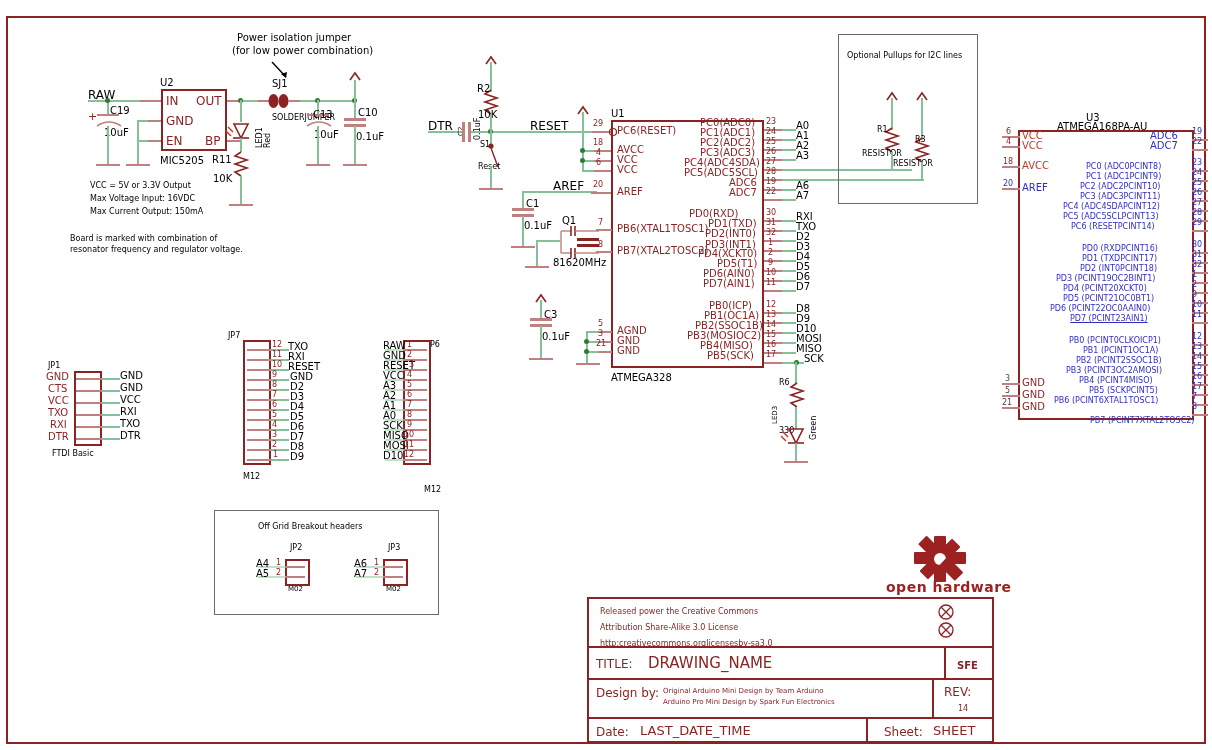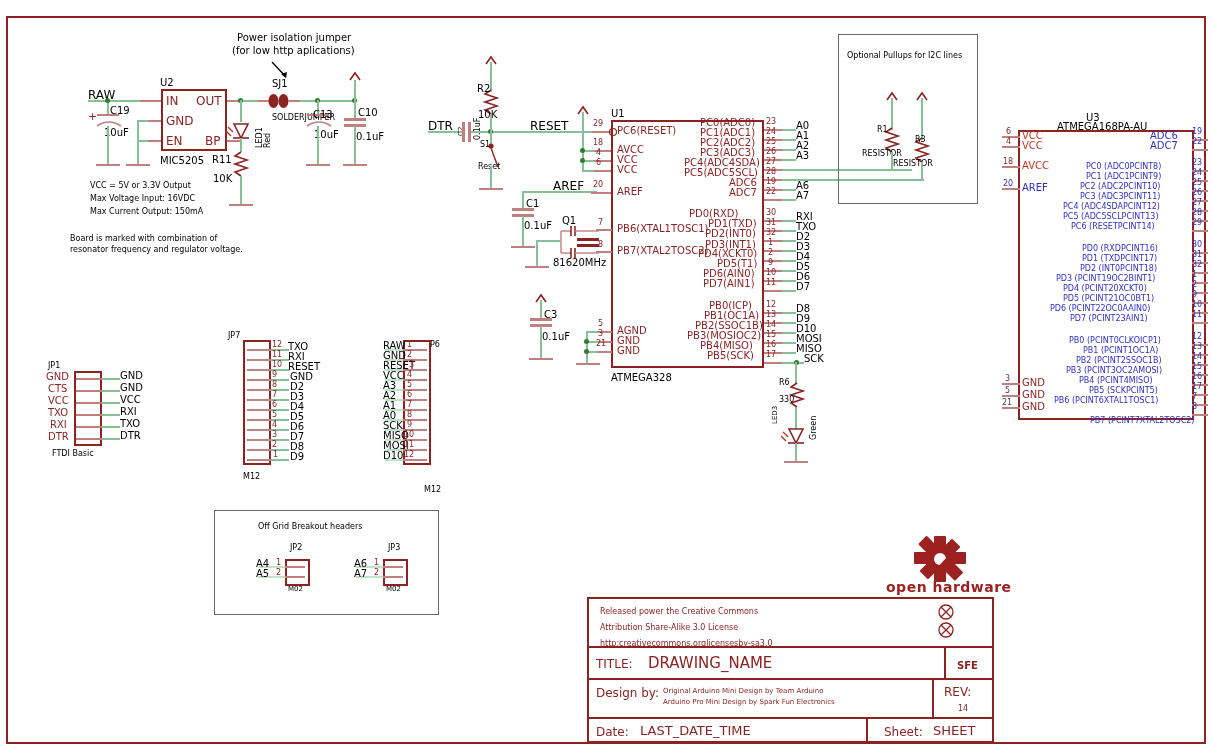"(for low http aplications)" div.t { text: http aplications -> power combination }
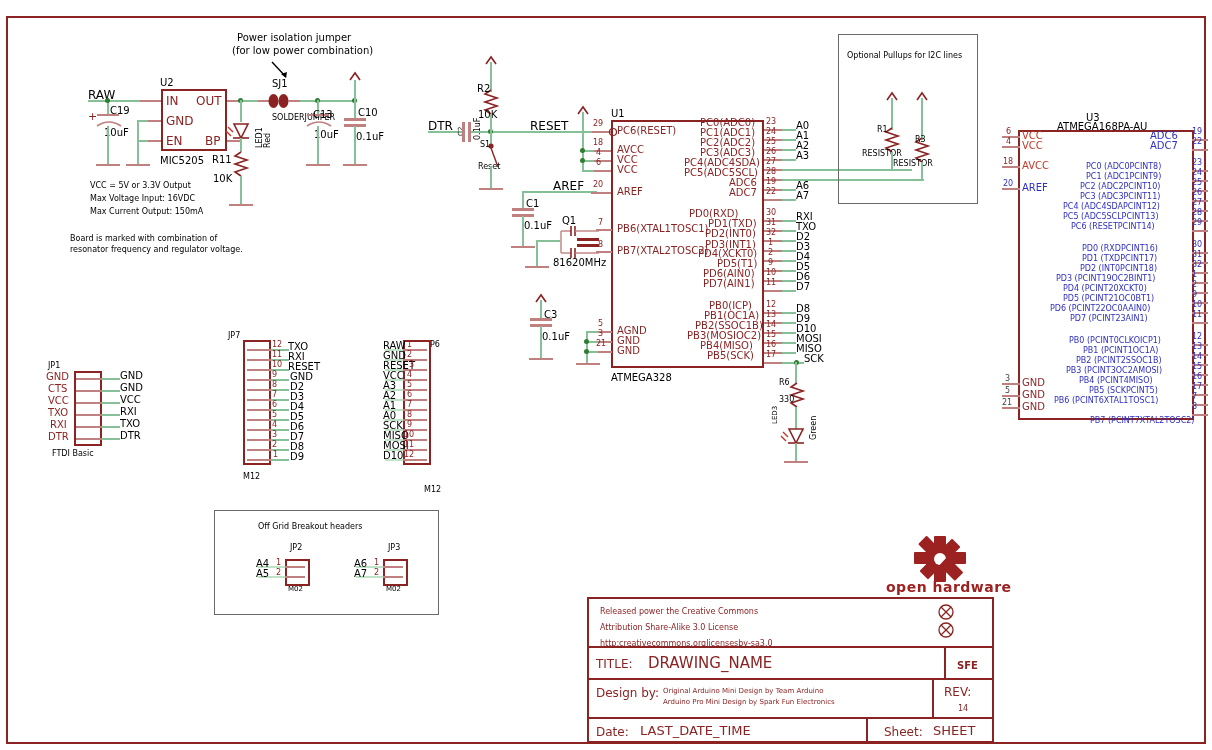"PD7 (PCINT23AIN1)" div.t { text-decoration: none -> underline }
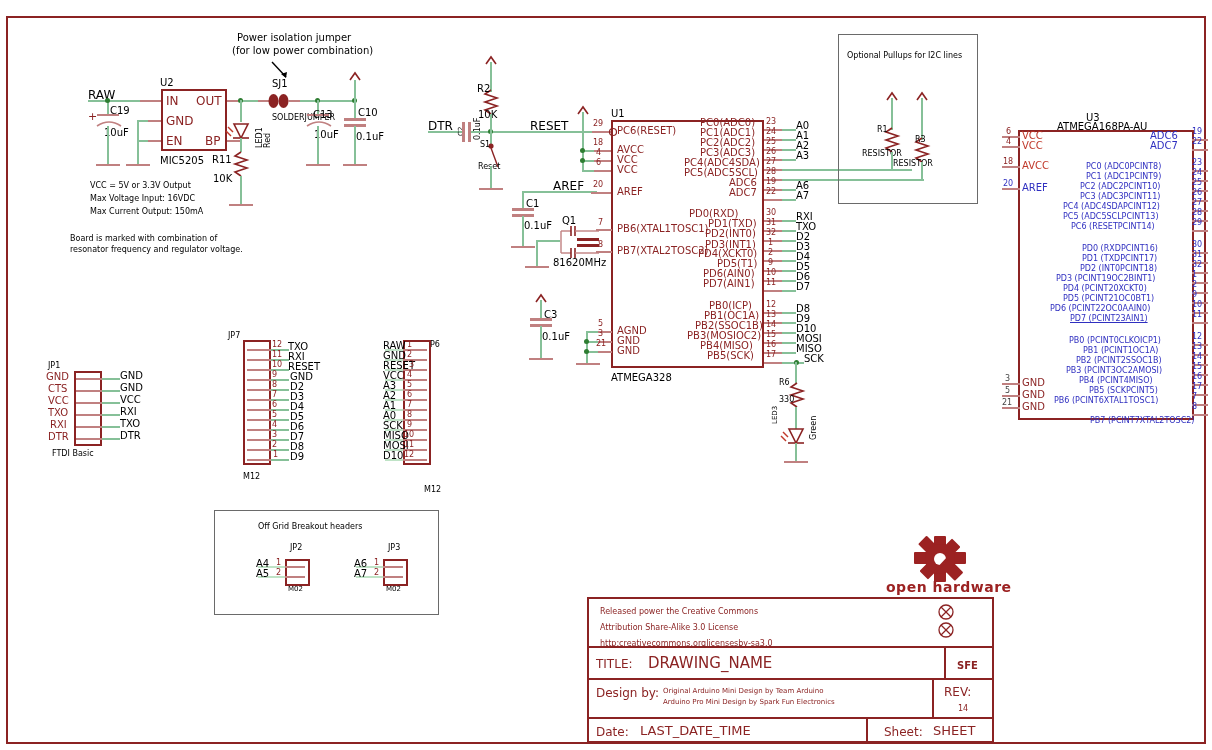"330" div.t { top: 396px -> 427px }
